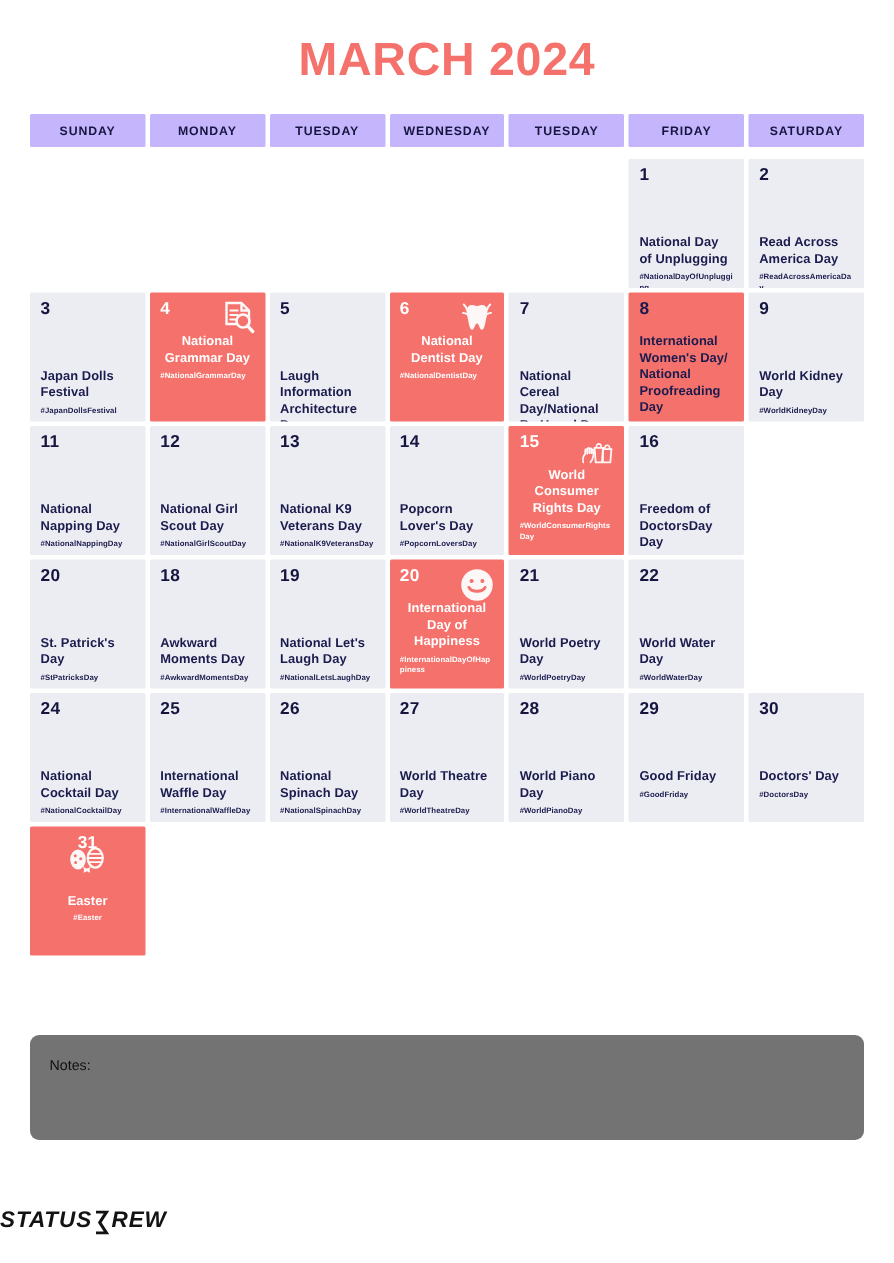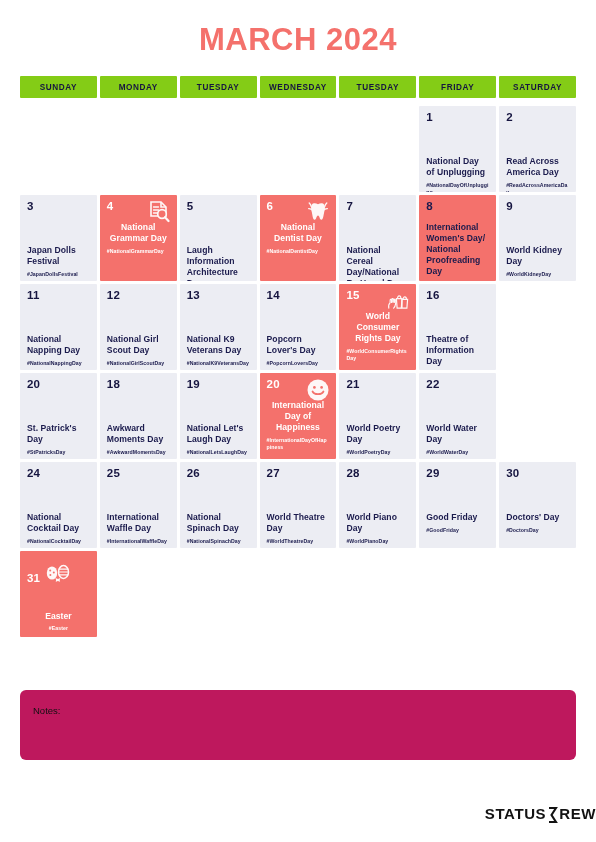"SUNDAY" .weekday { background: #84cc16 -> #c4b5fd }
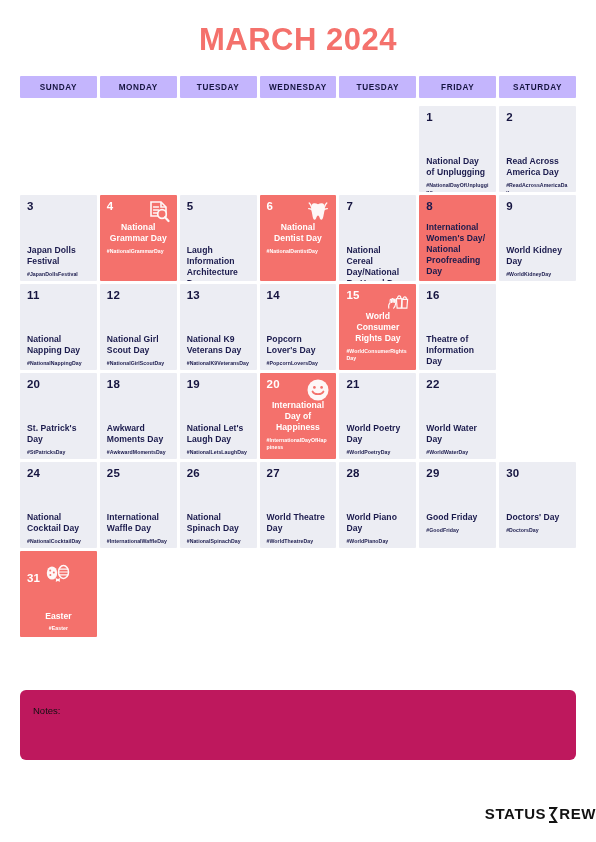"Theatre of Information Day" div.event-title { text: Theatre of Information -> Freedom of DoctorsDay }
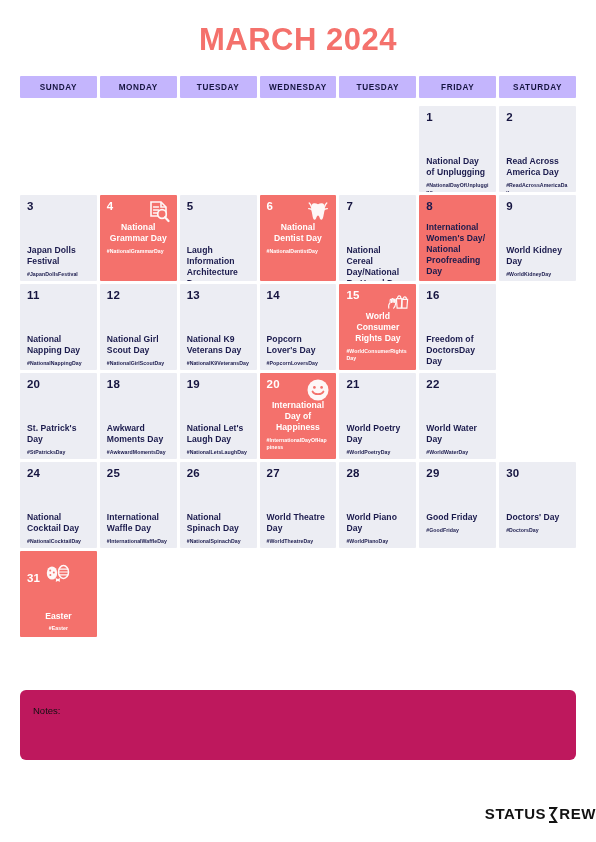"31" .cell.centered .daynum { margin-top: 16px -> none; text-align: left -> center }
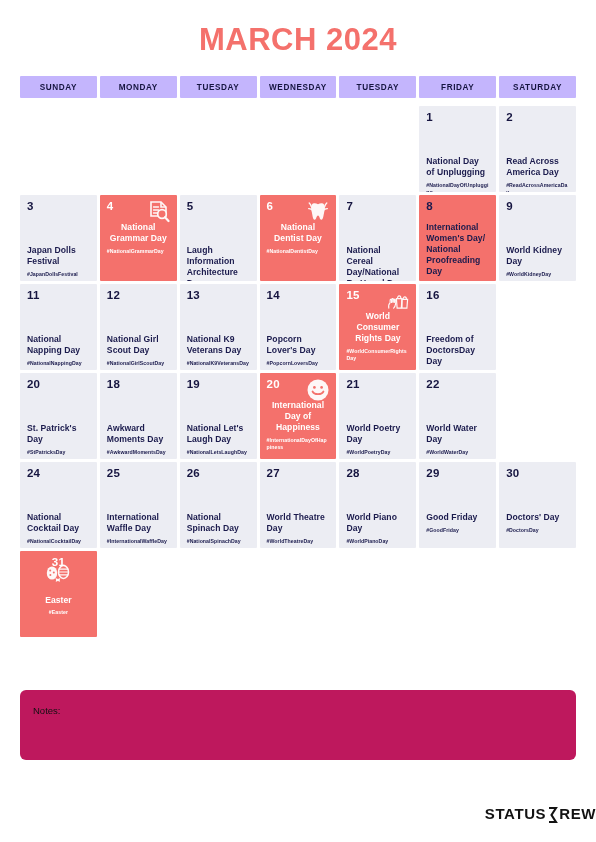"Notes:" .notes-box { background: #be185d -> #737373 }
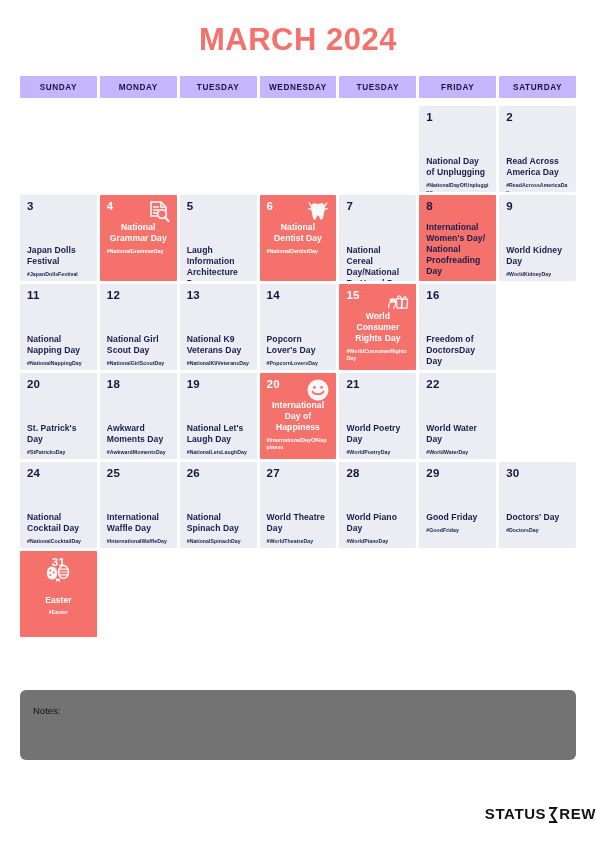"STATUS" .footer { font-style: none -> italic; text-align: right -> left }
